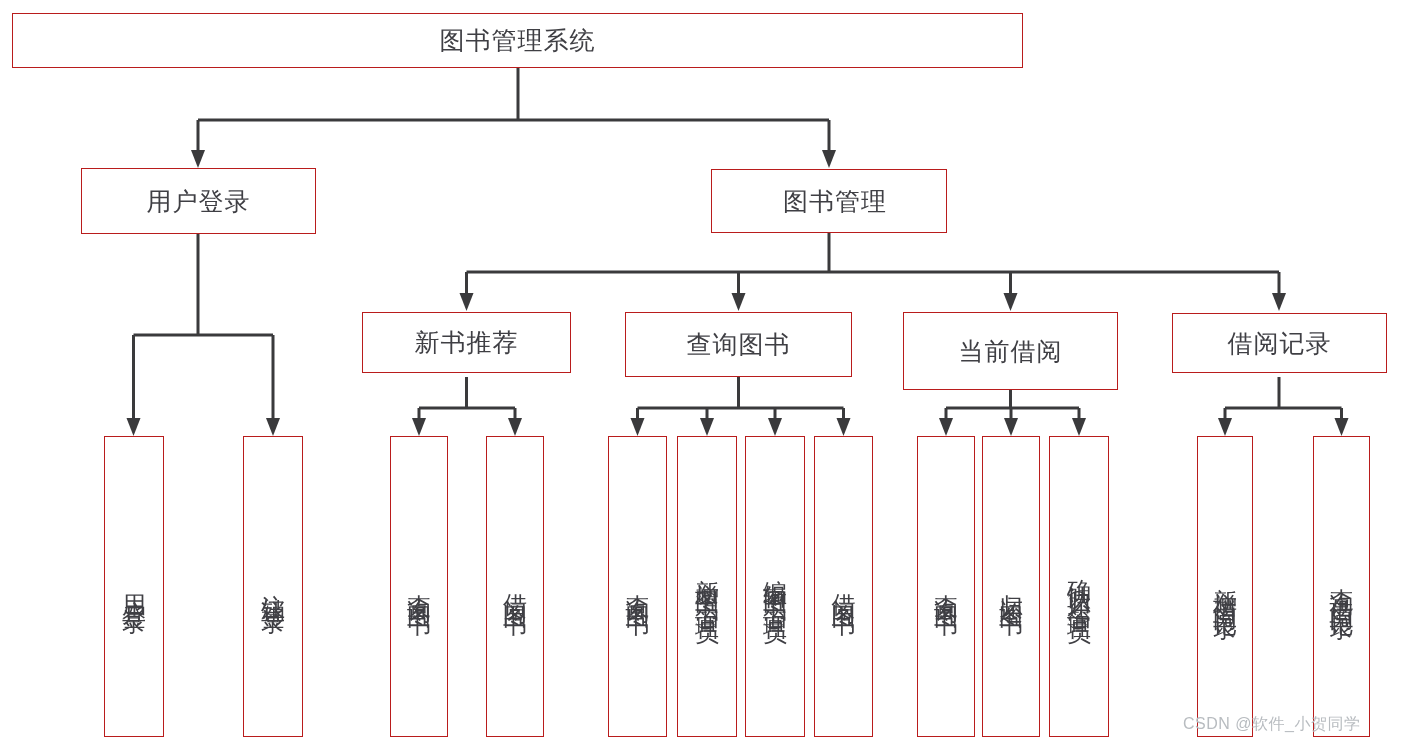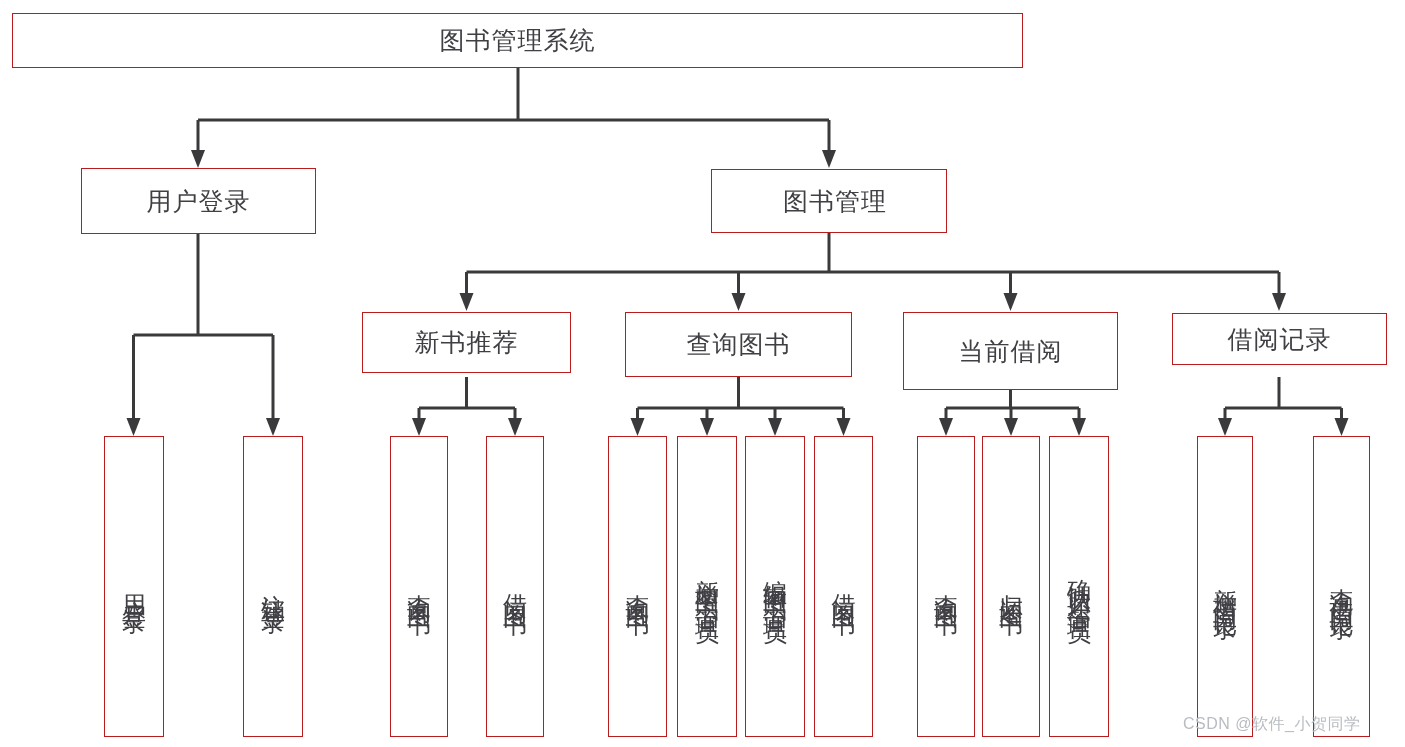"借阅记录" div.node { height: 52px -> 60px }
